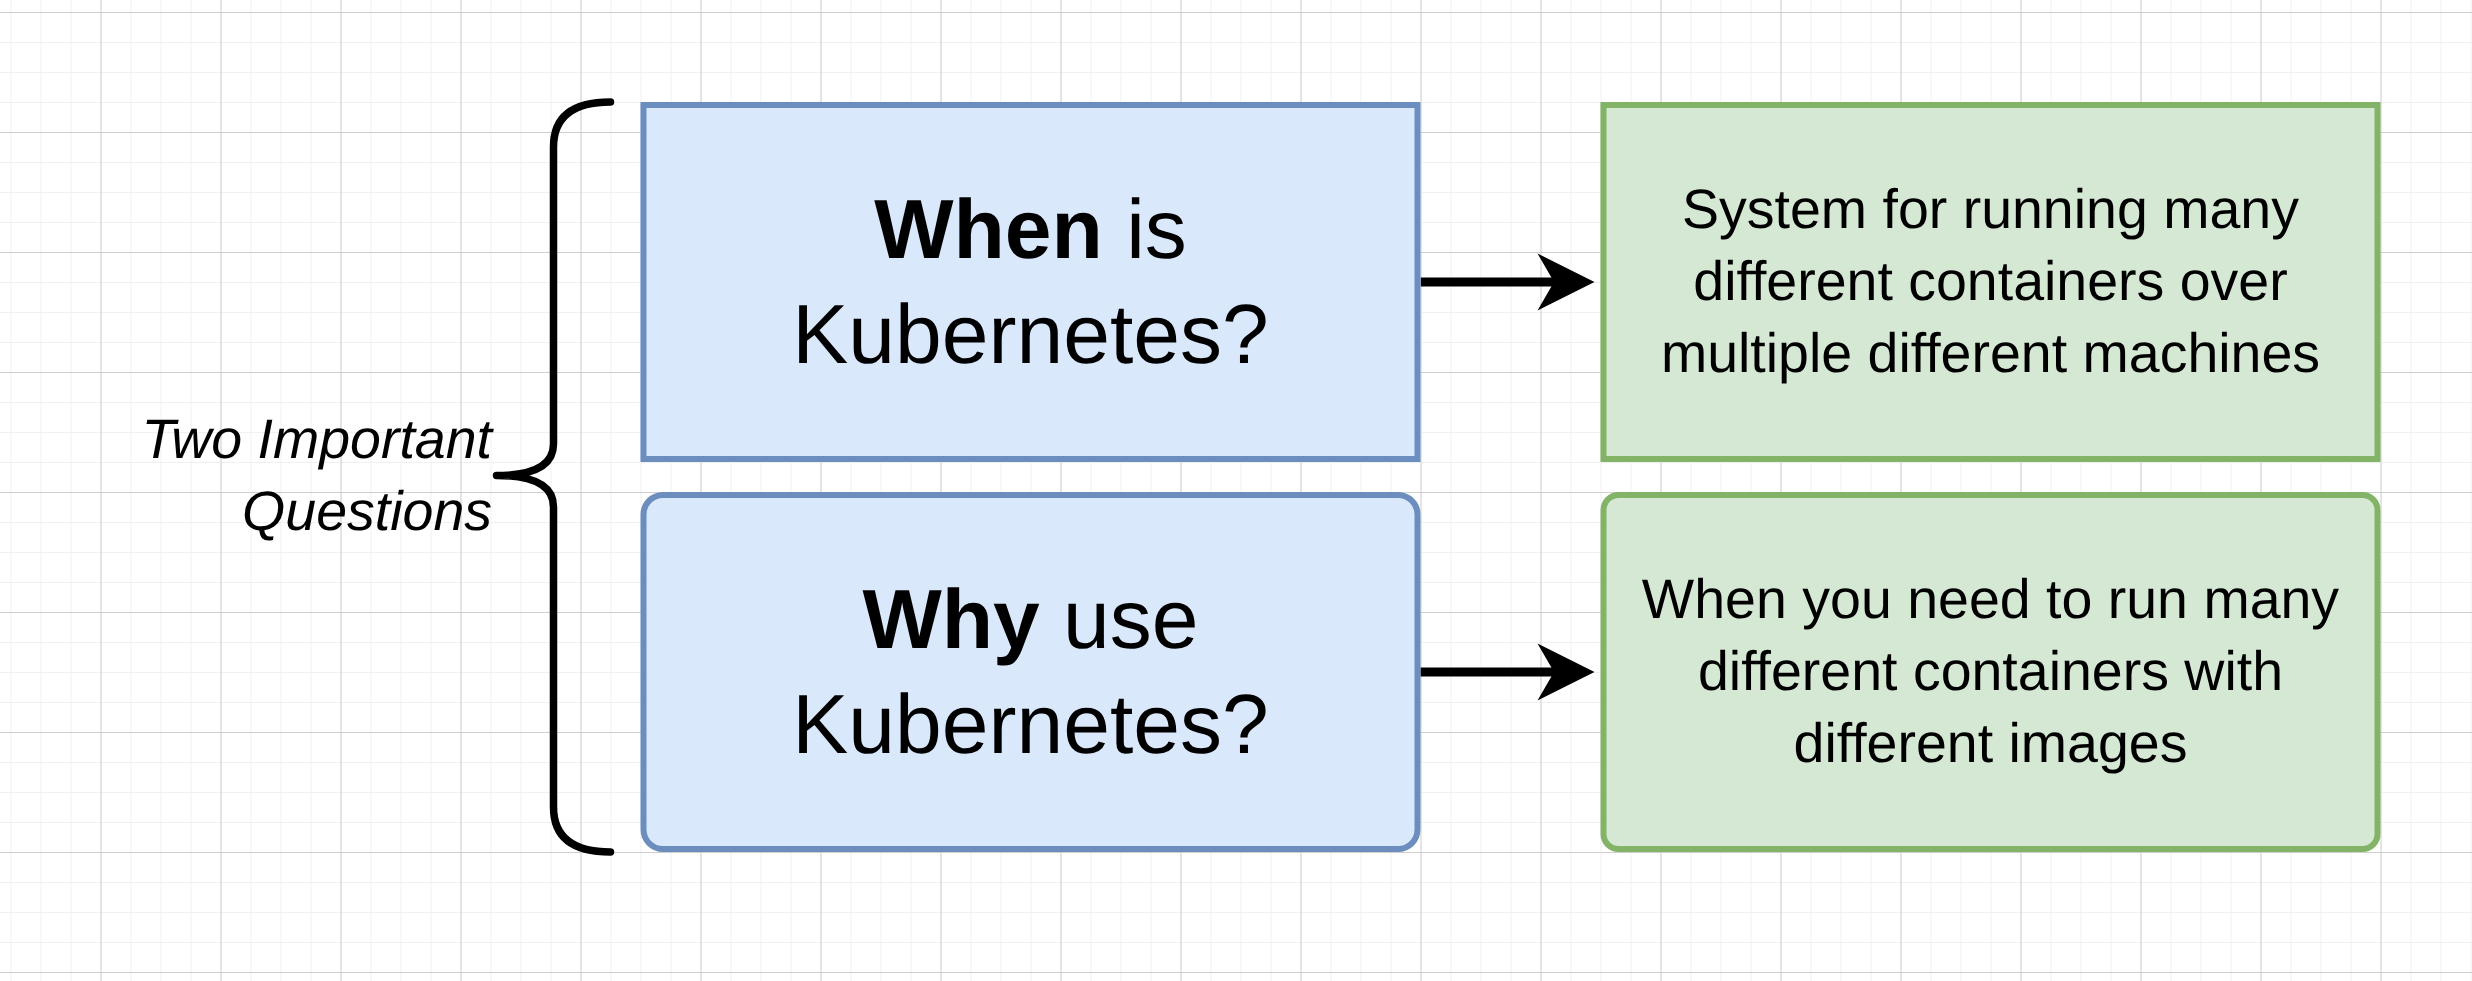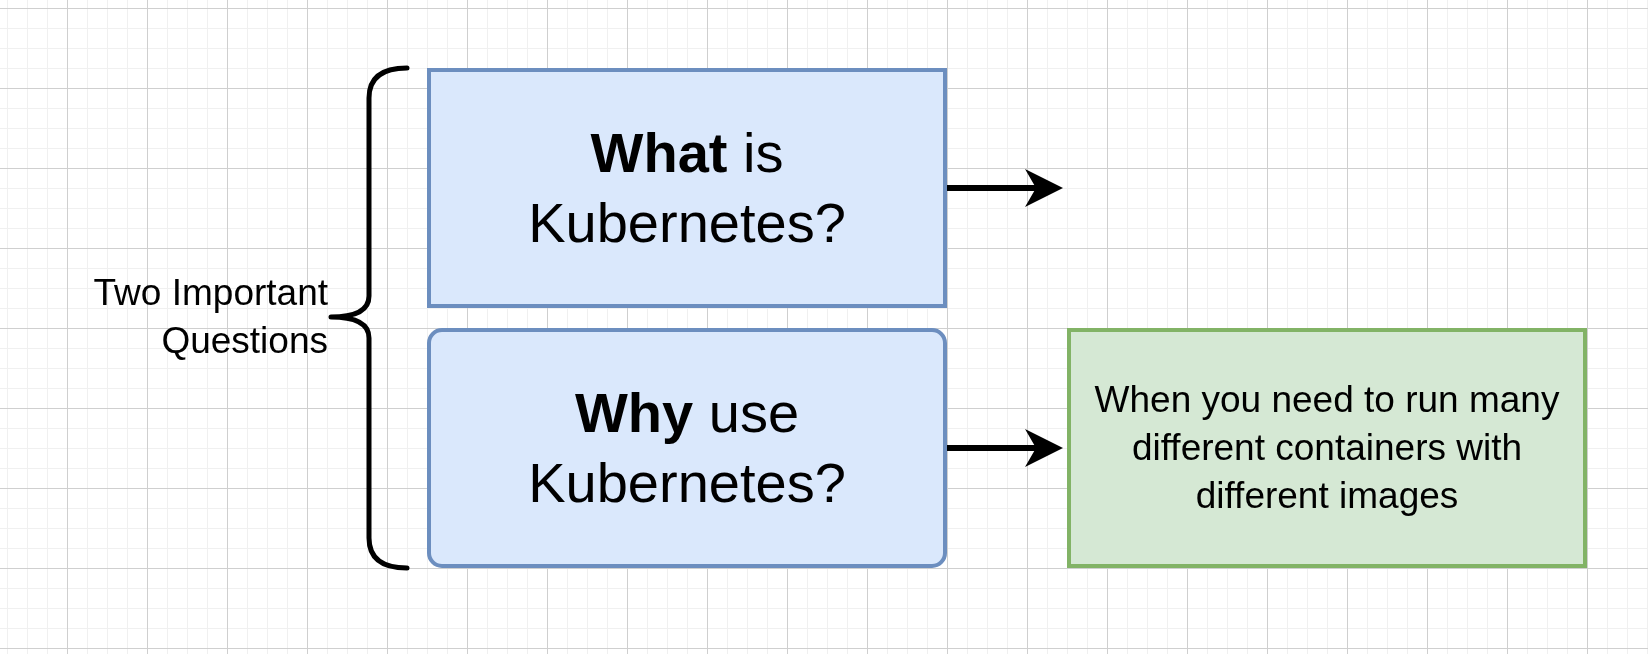"What" span.b { text: What -> When }
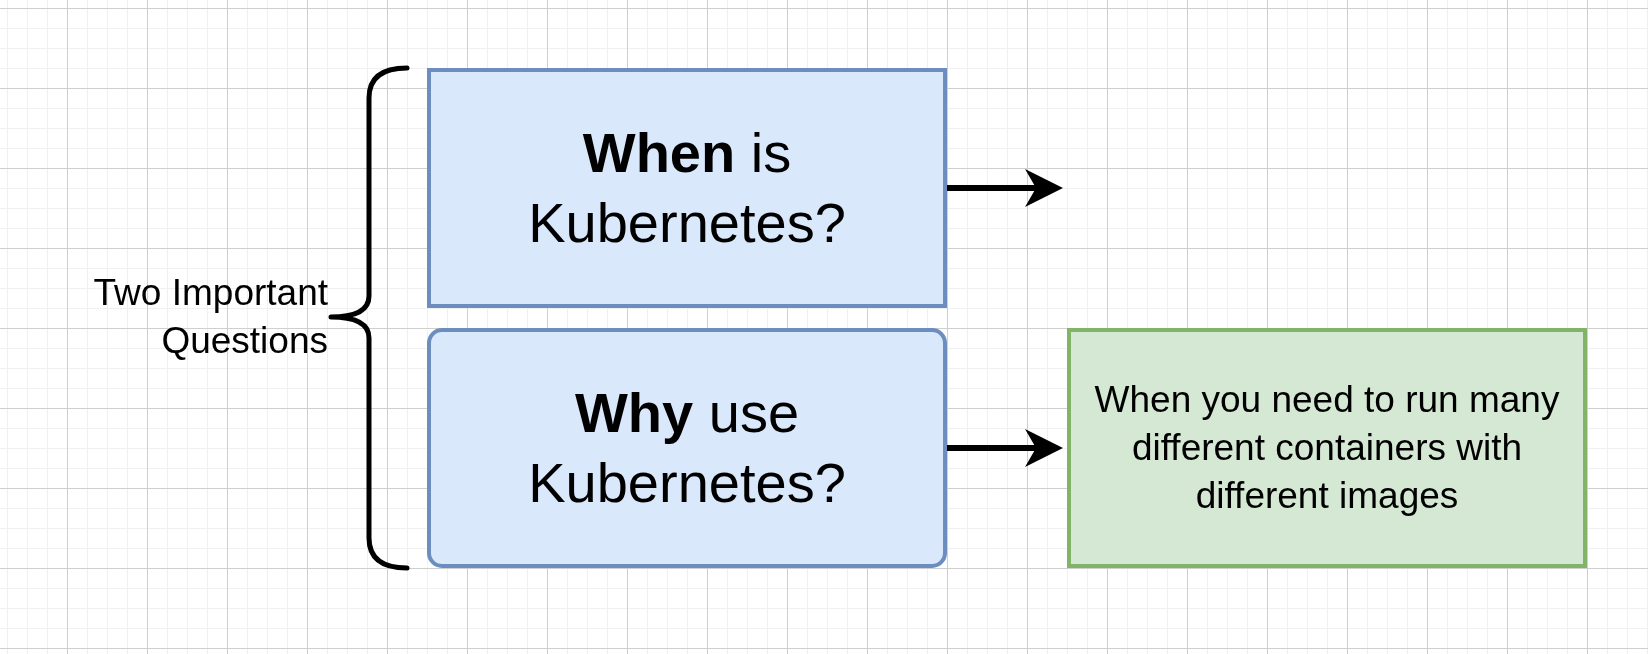"System for running many" div.box { html: none -> <div>System for running many different containers over multiple different machines</div> }
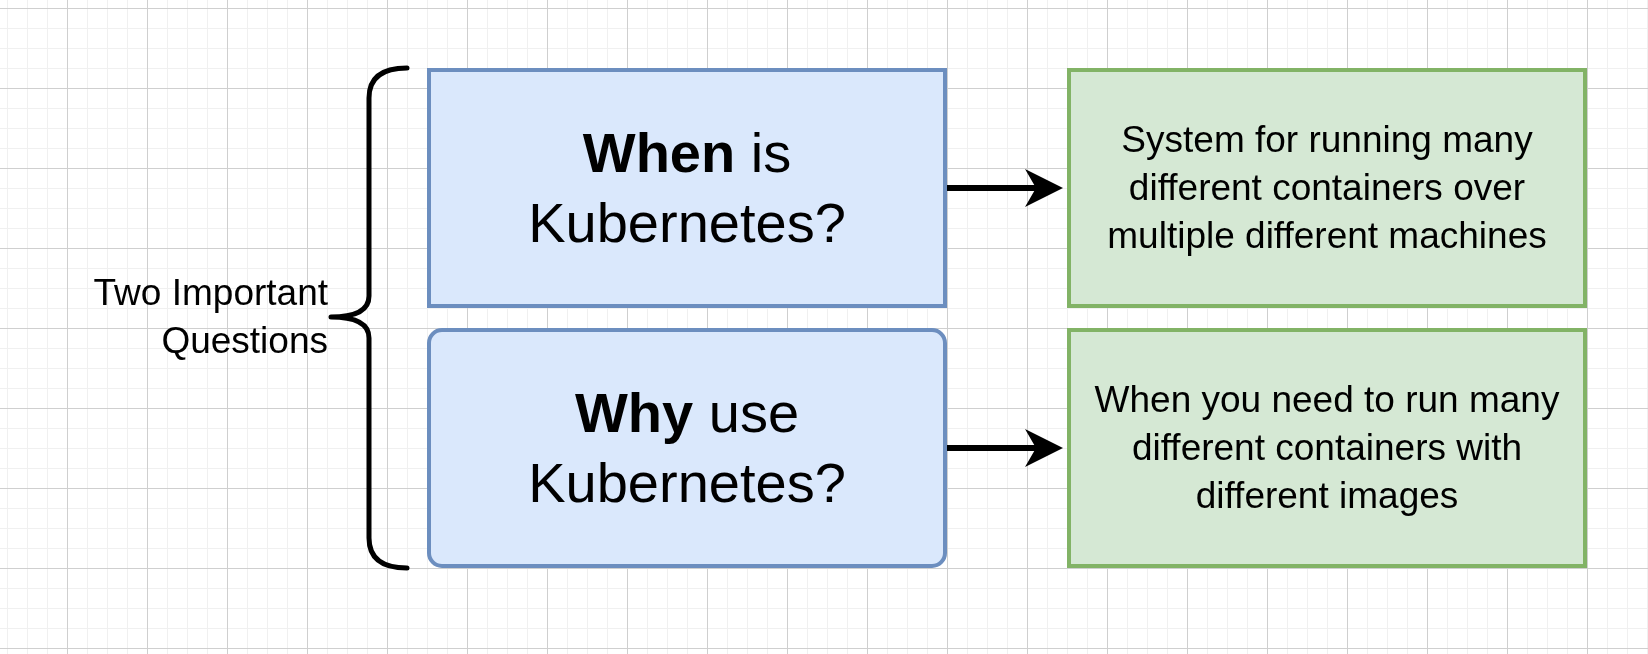"Two Important" .side-label { font-style: none -> italic }
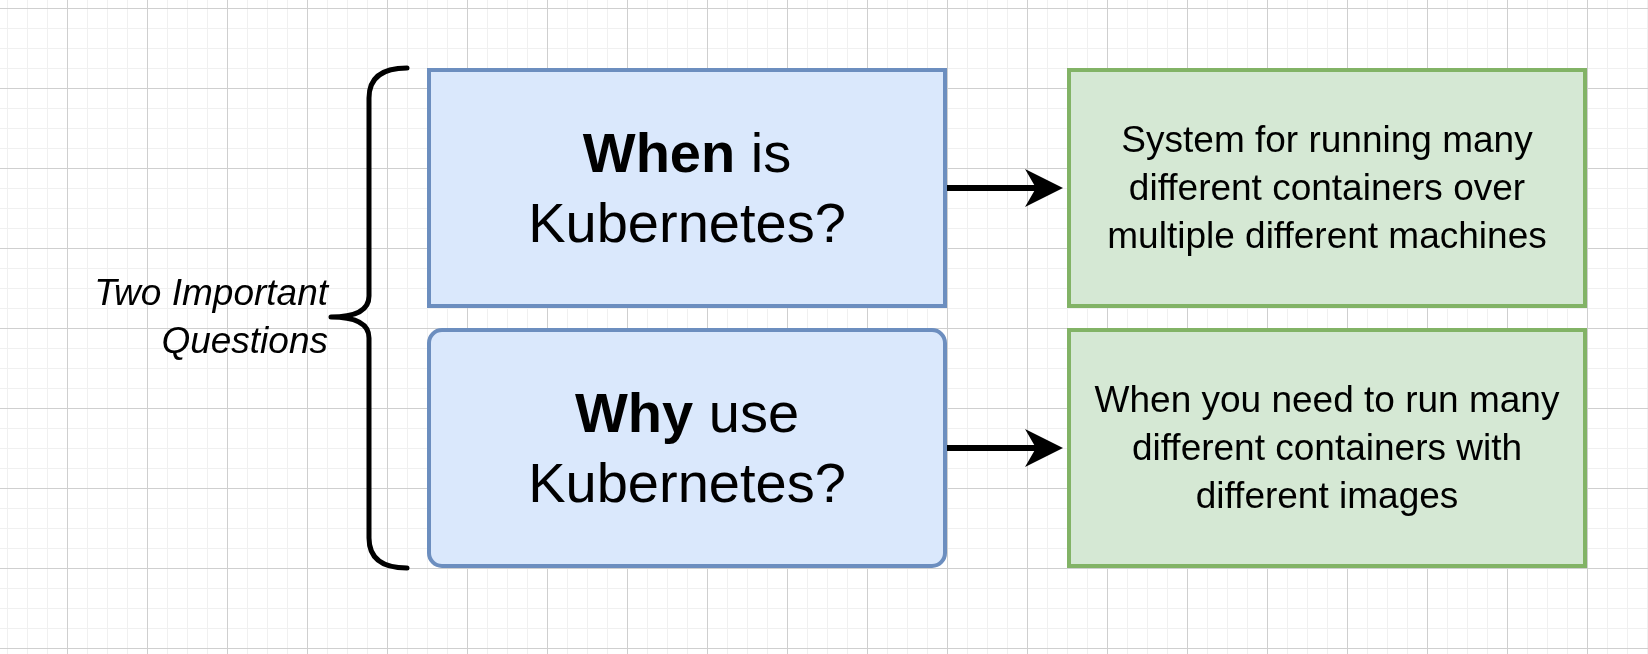"When you need to run" div.box { border-radius: none -> 12px }
